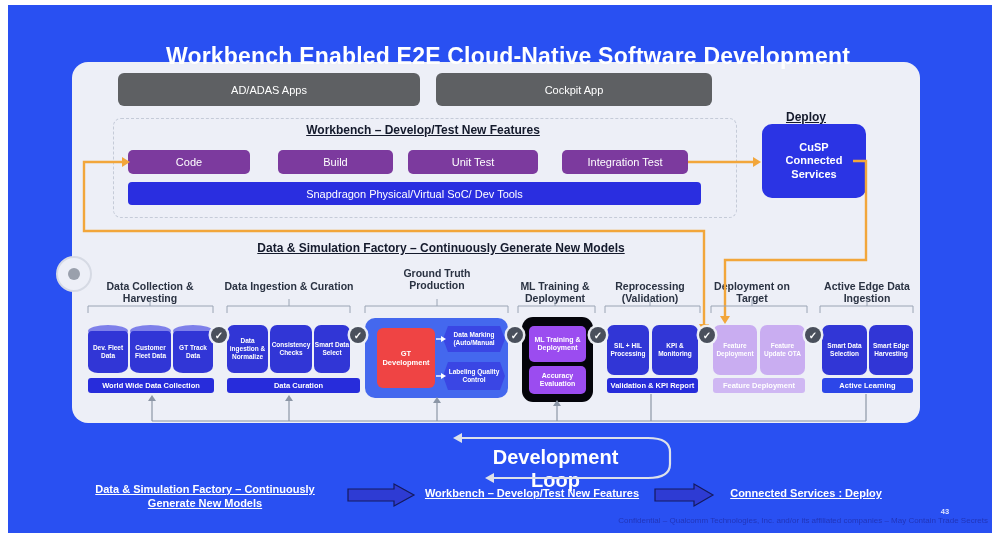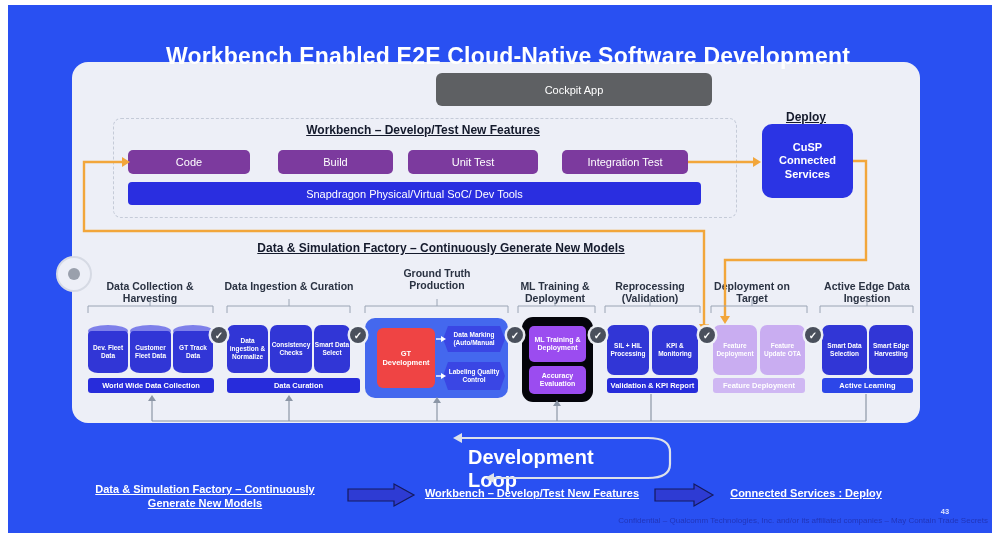"AD/ADAS Apps" div.abs { html: none -> <div> <span>AD/ADAS Apps</span> </div> }
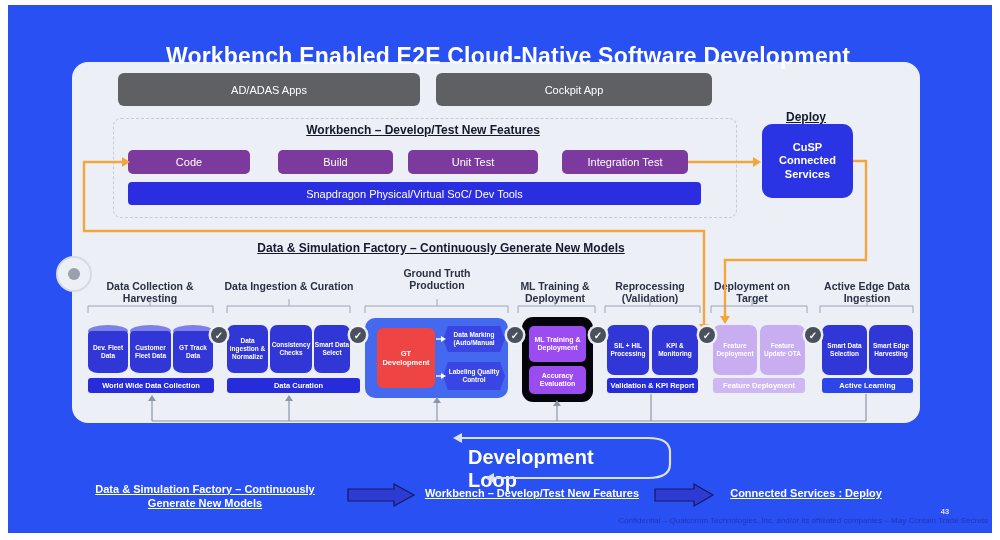"CuSP Connected Services" div.abs { width: 91px -> 104px }
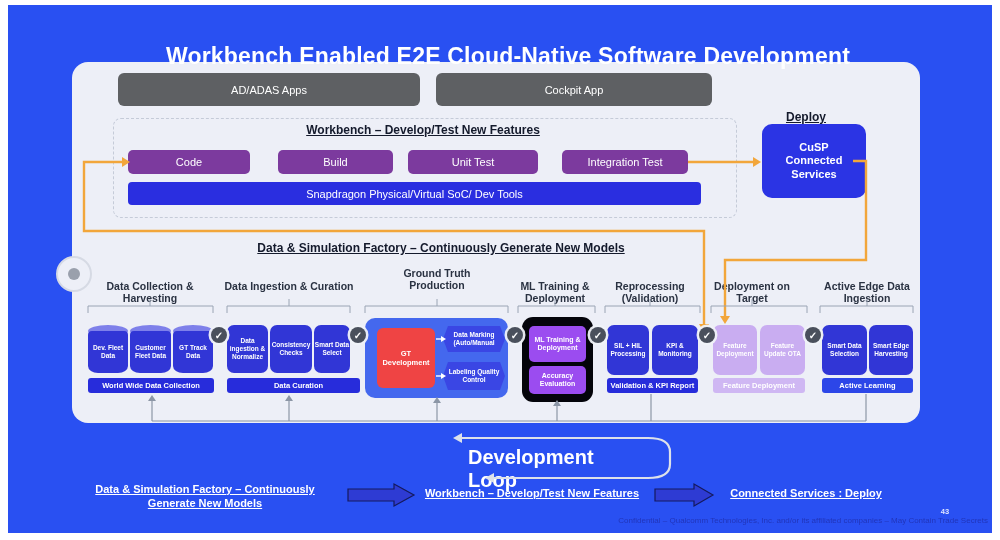"Development Loop" .looplabel { text-align: none -> center }
